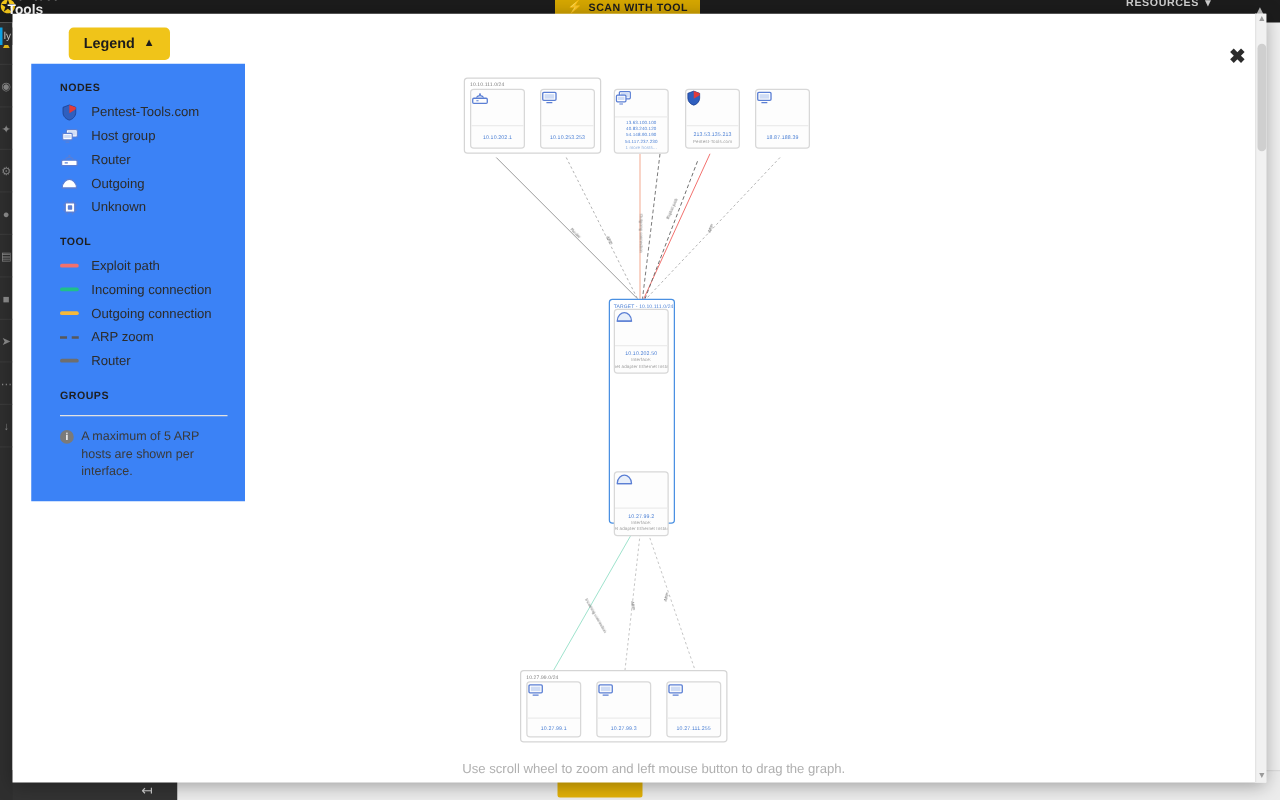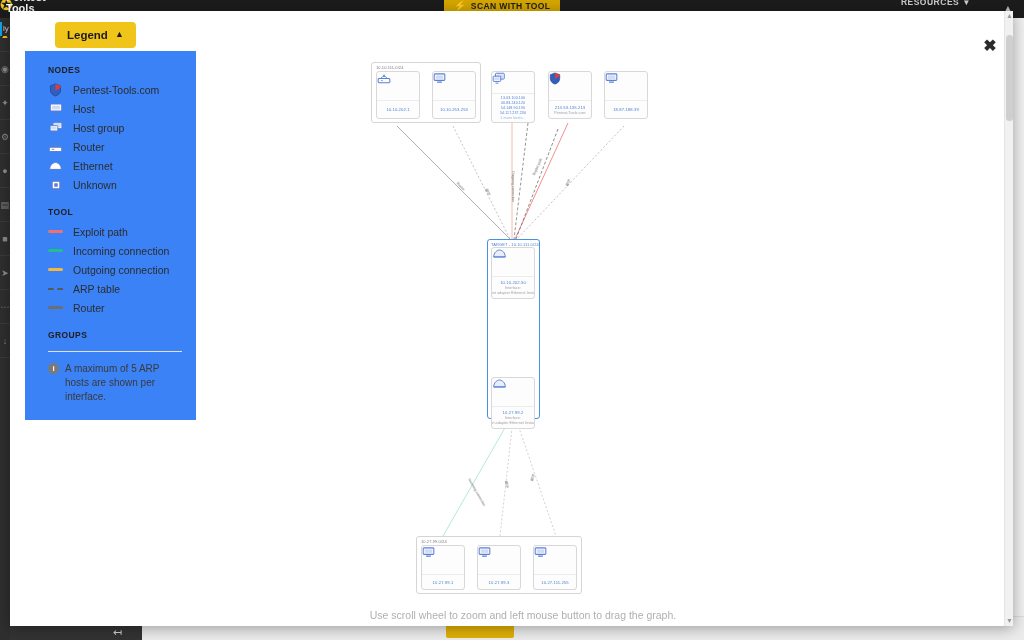"Host" div.legend-row { html: <div> <span> <svg> <rect></rect> <rect></rect> <line></line> </svg> </span> <span>Host</span> </div> -> none }
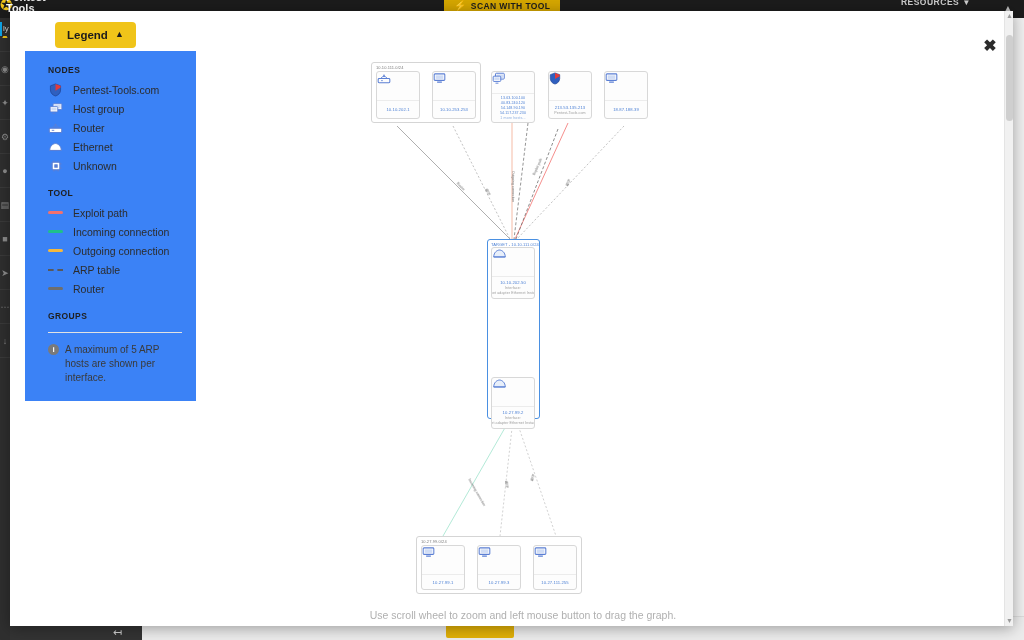"Ethernet" span.lbl { text: Ethernet -> Outgoing }
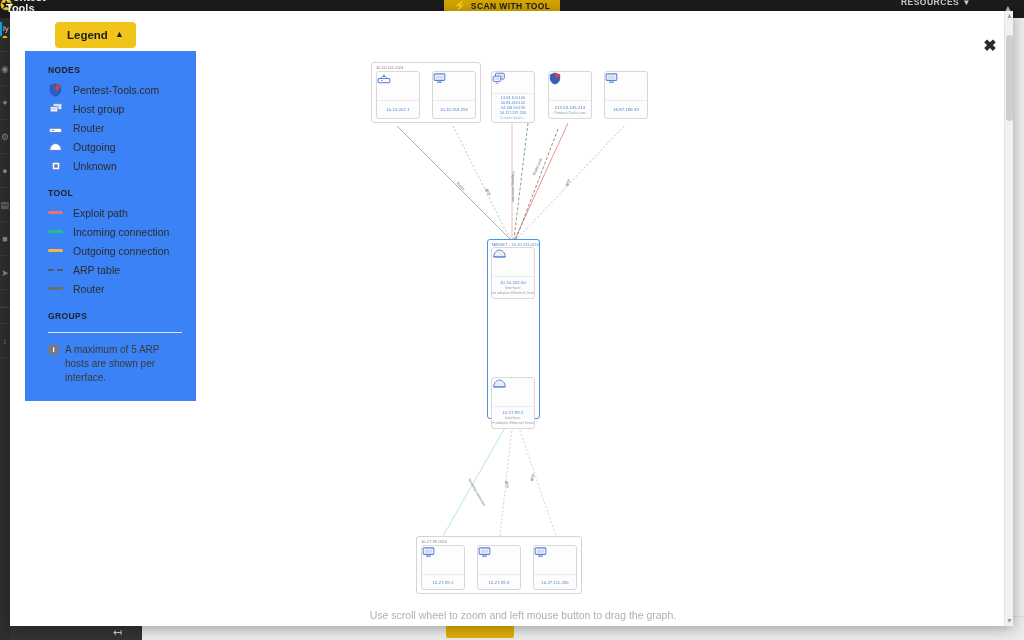"ARP table" span.lbl { text: table -> zoom }
